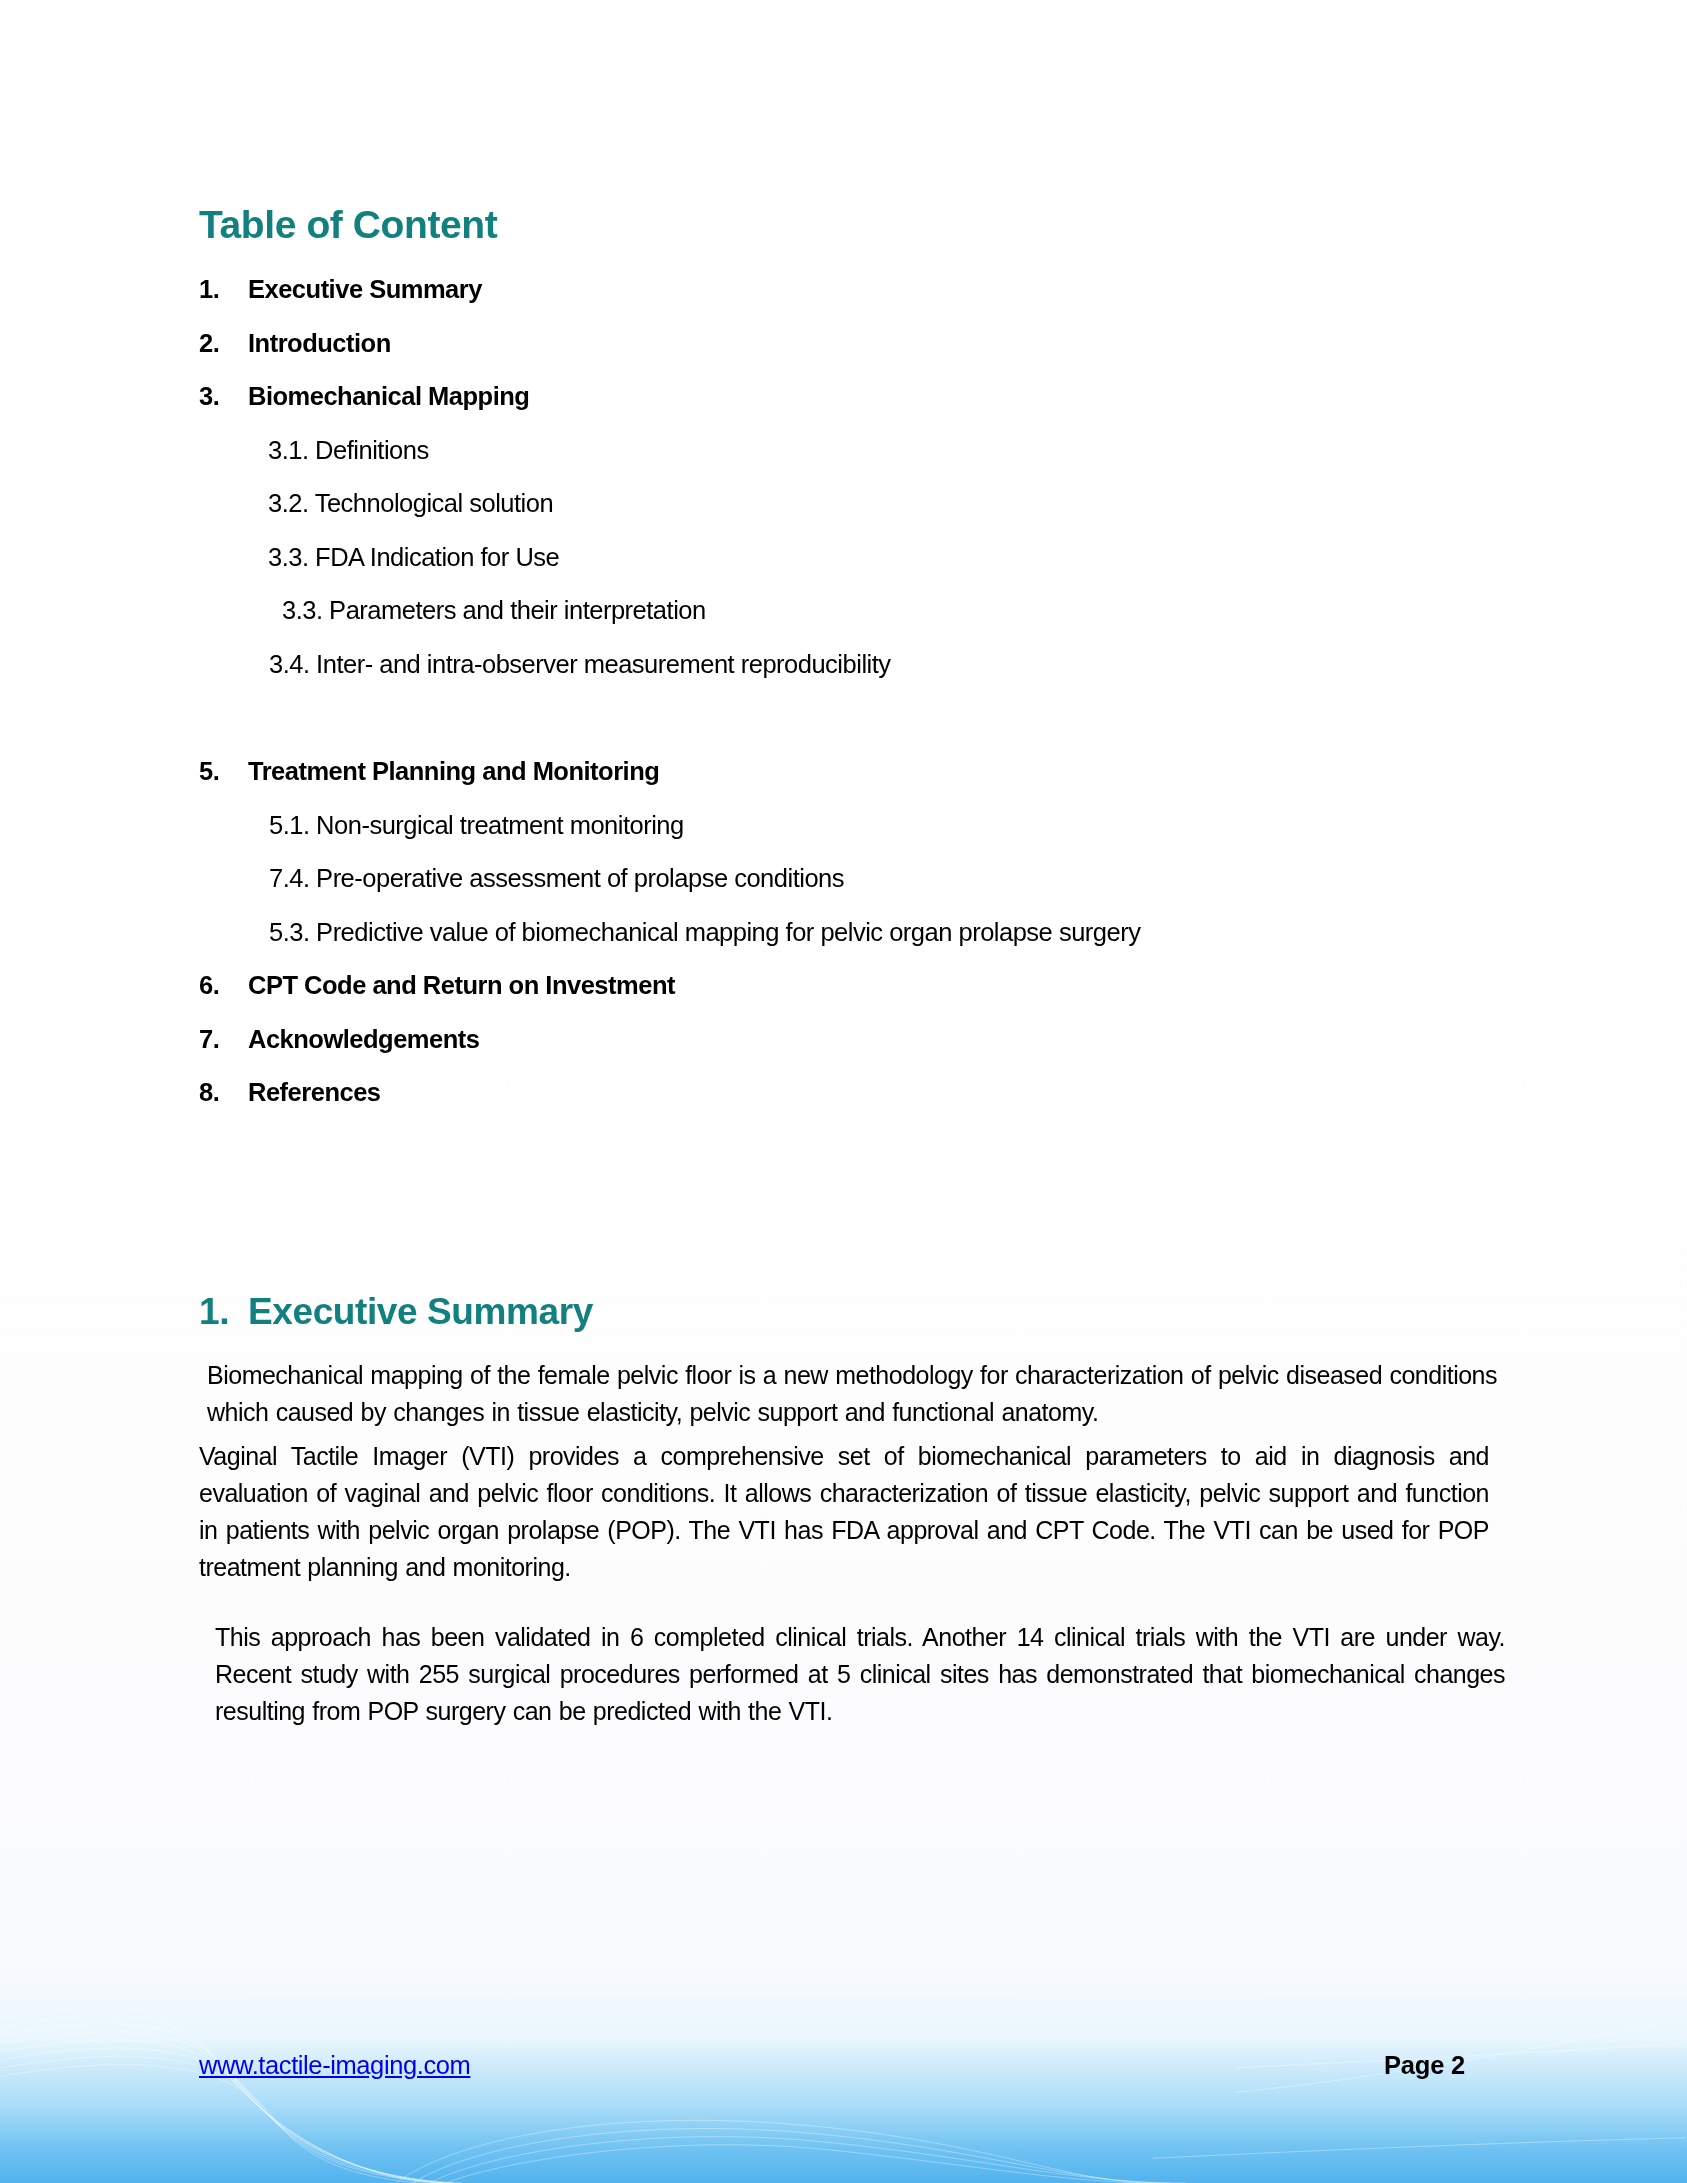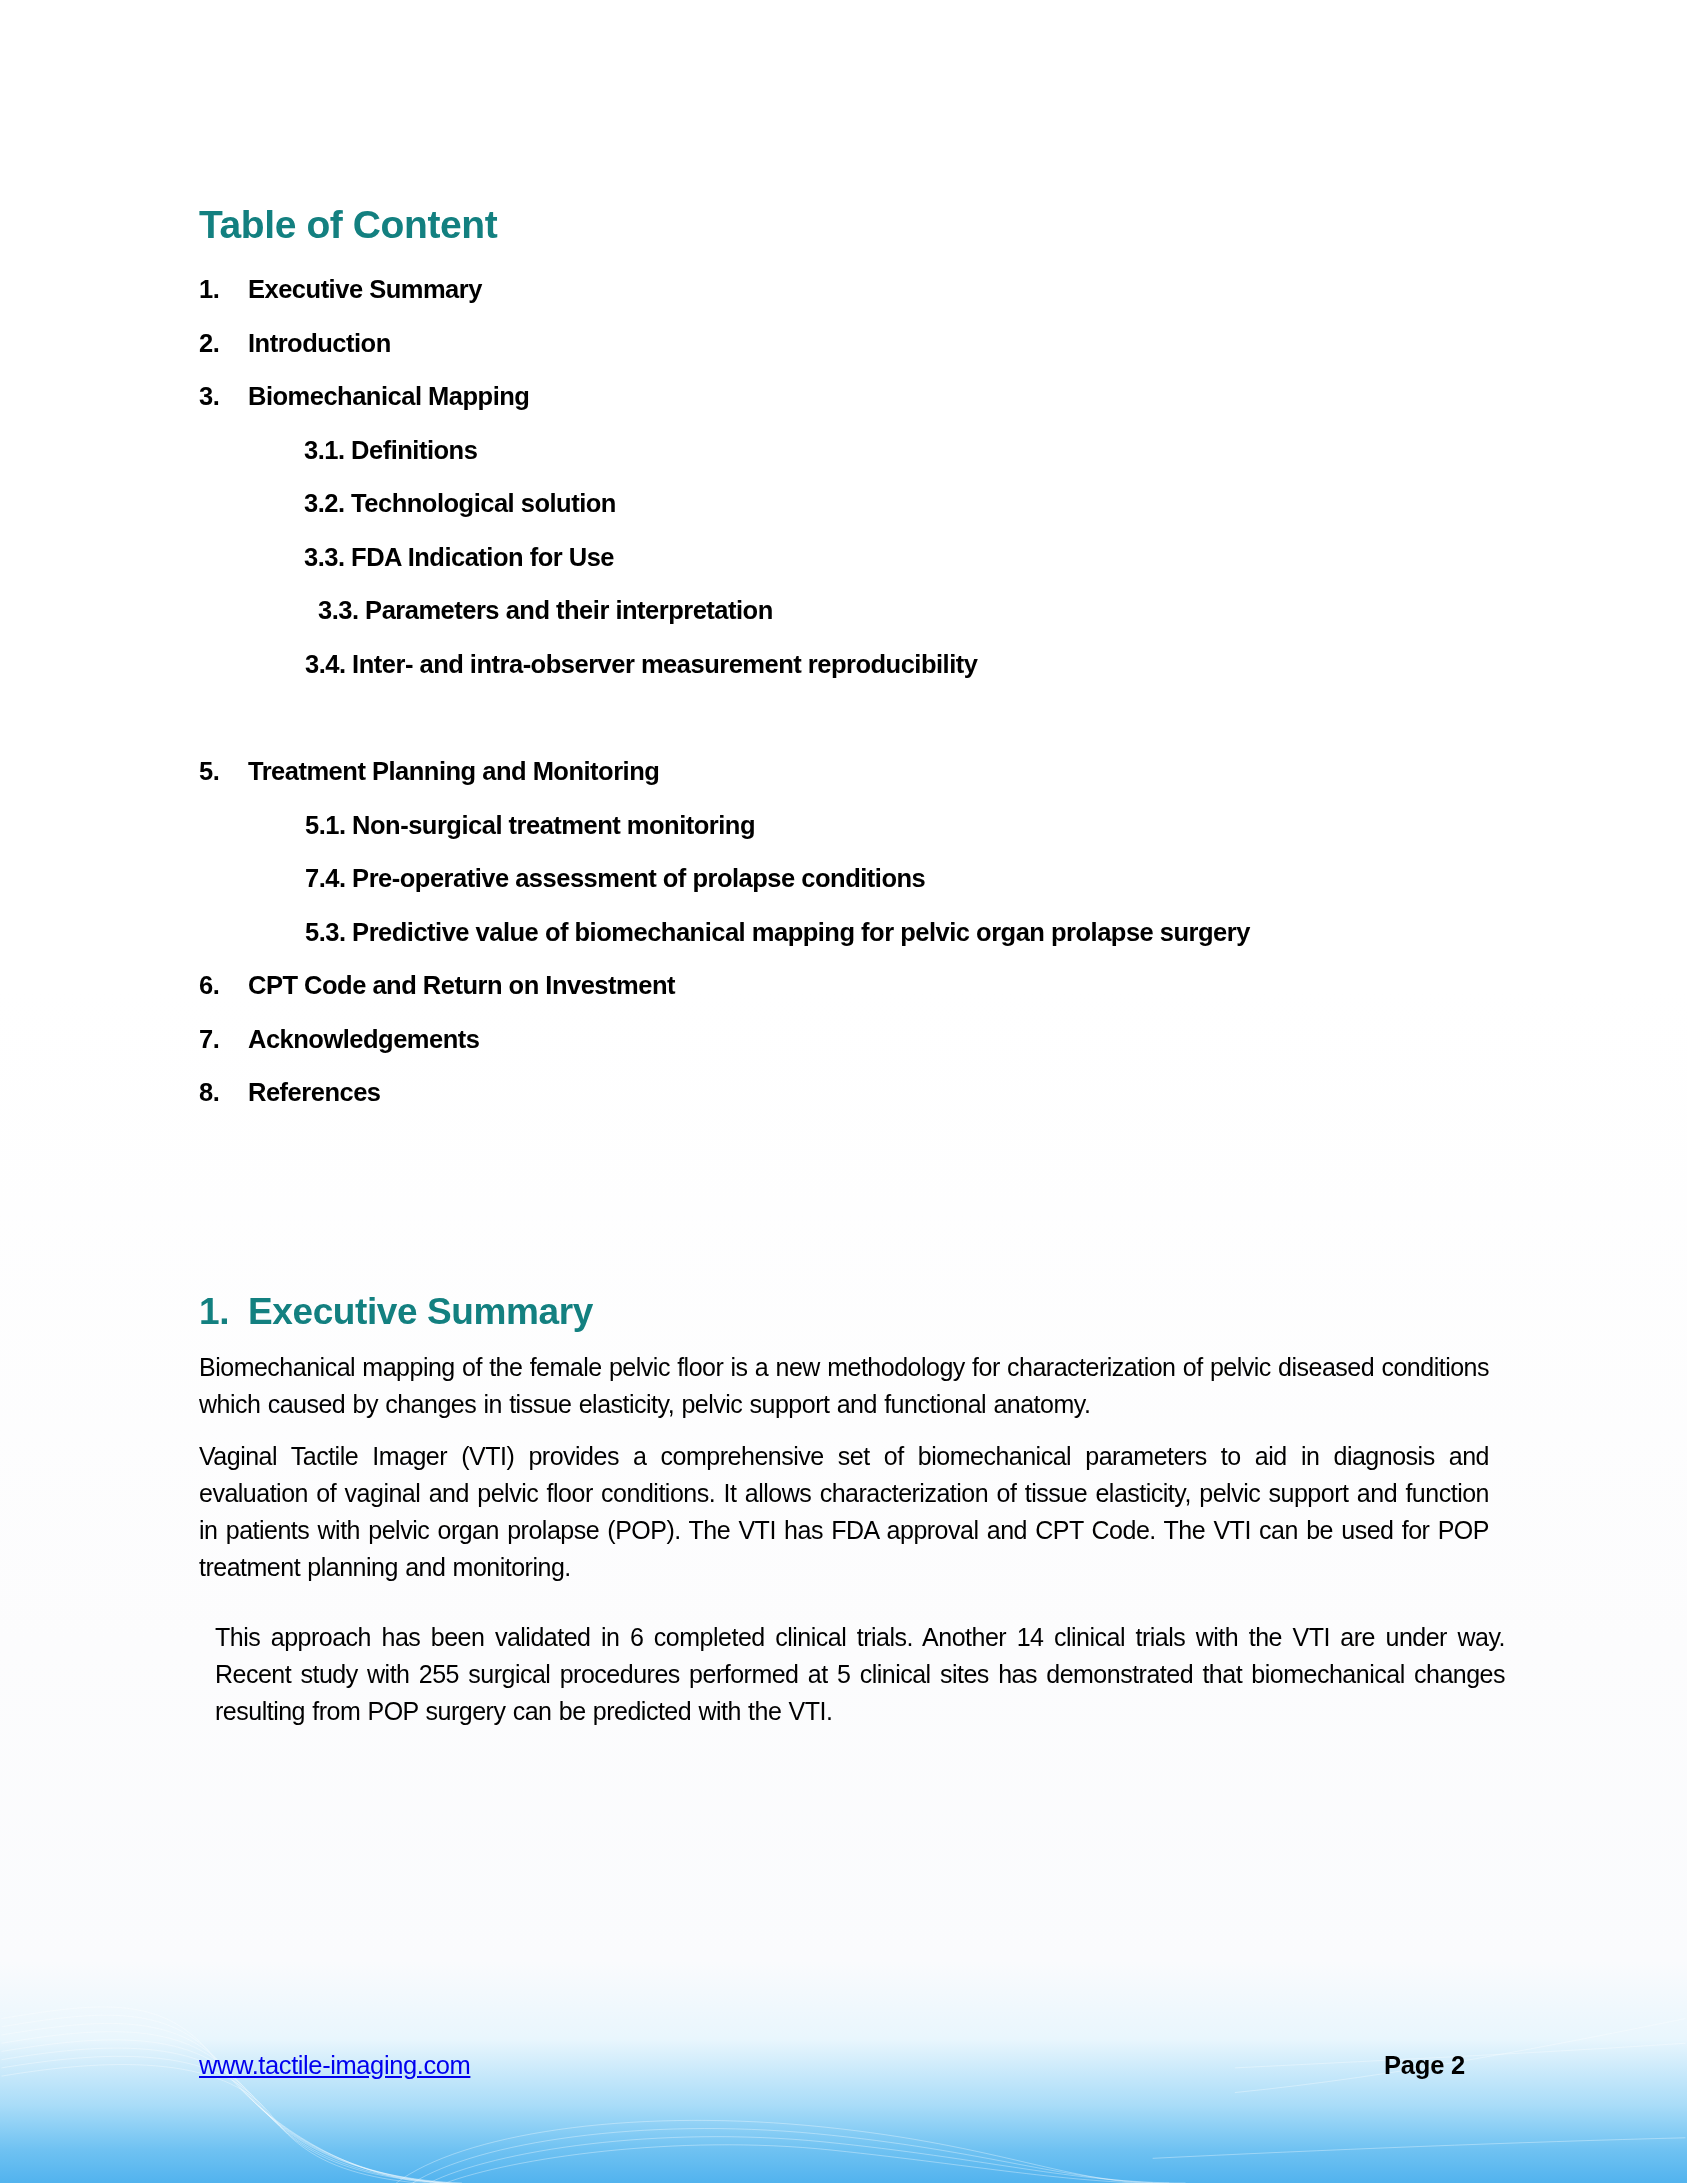"3.1. Definitions" .toc-row.sub { font-weight: bold -> normal; margin-left: 36px -> none }
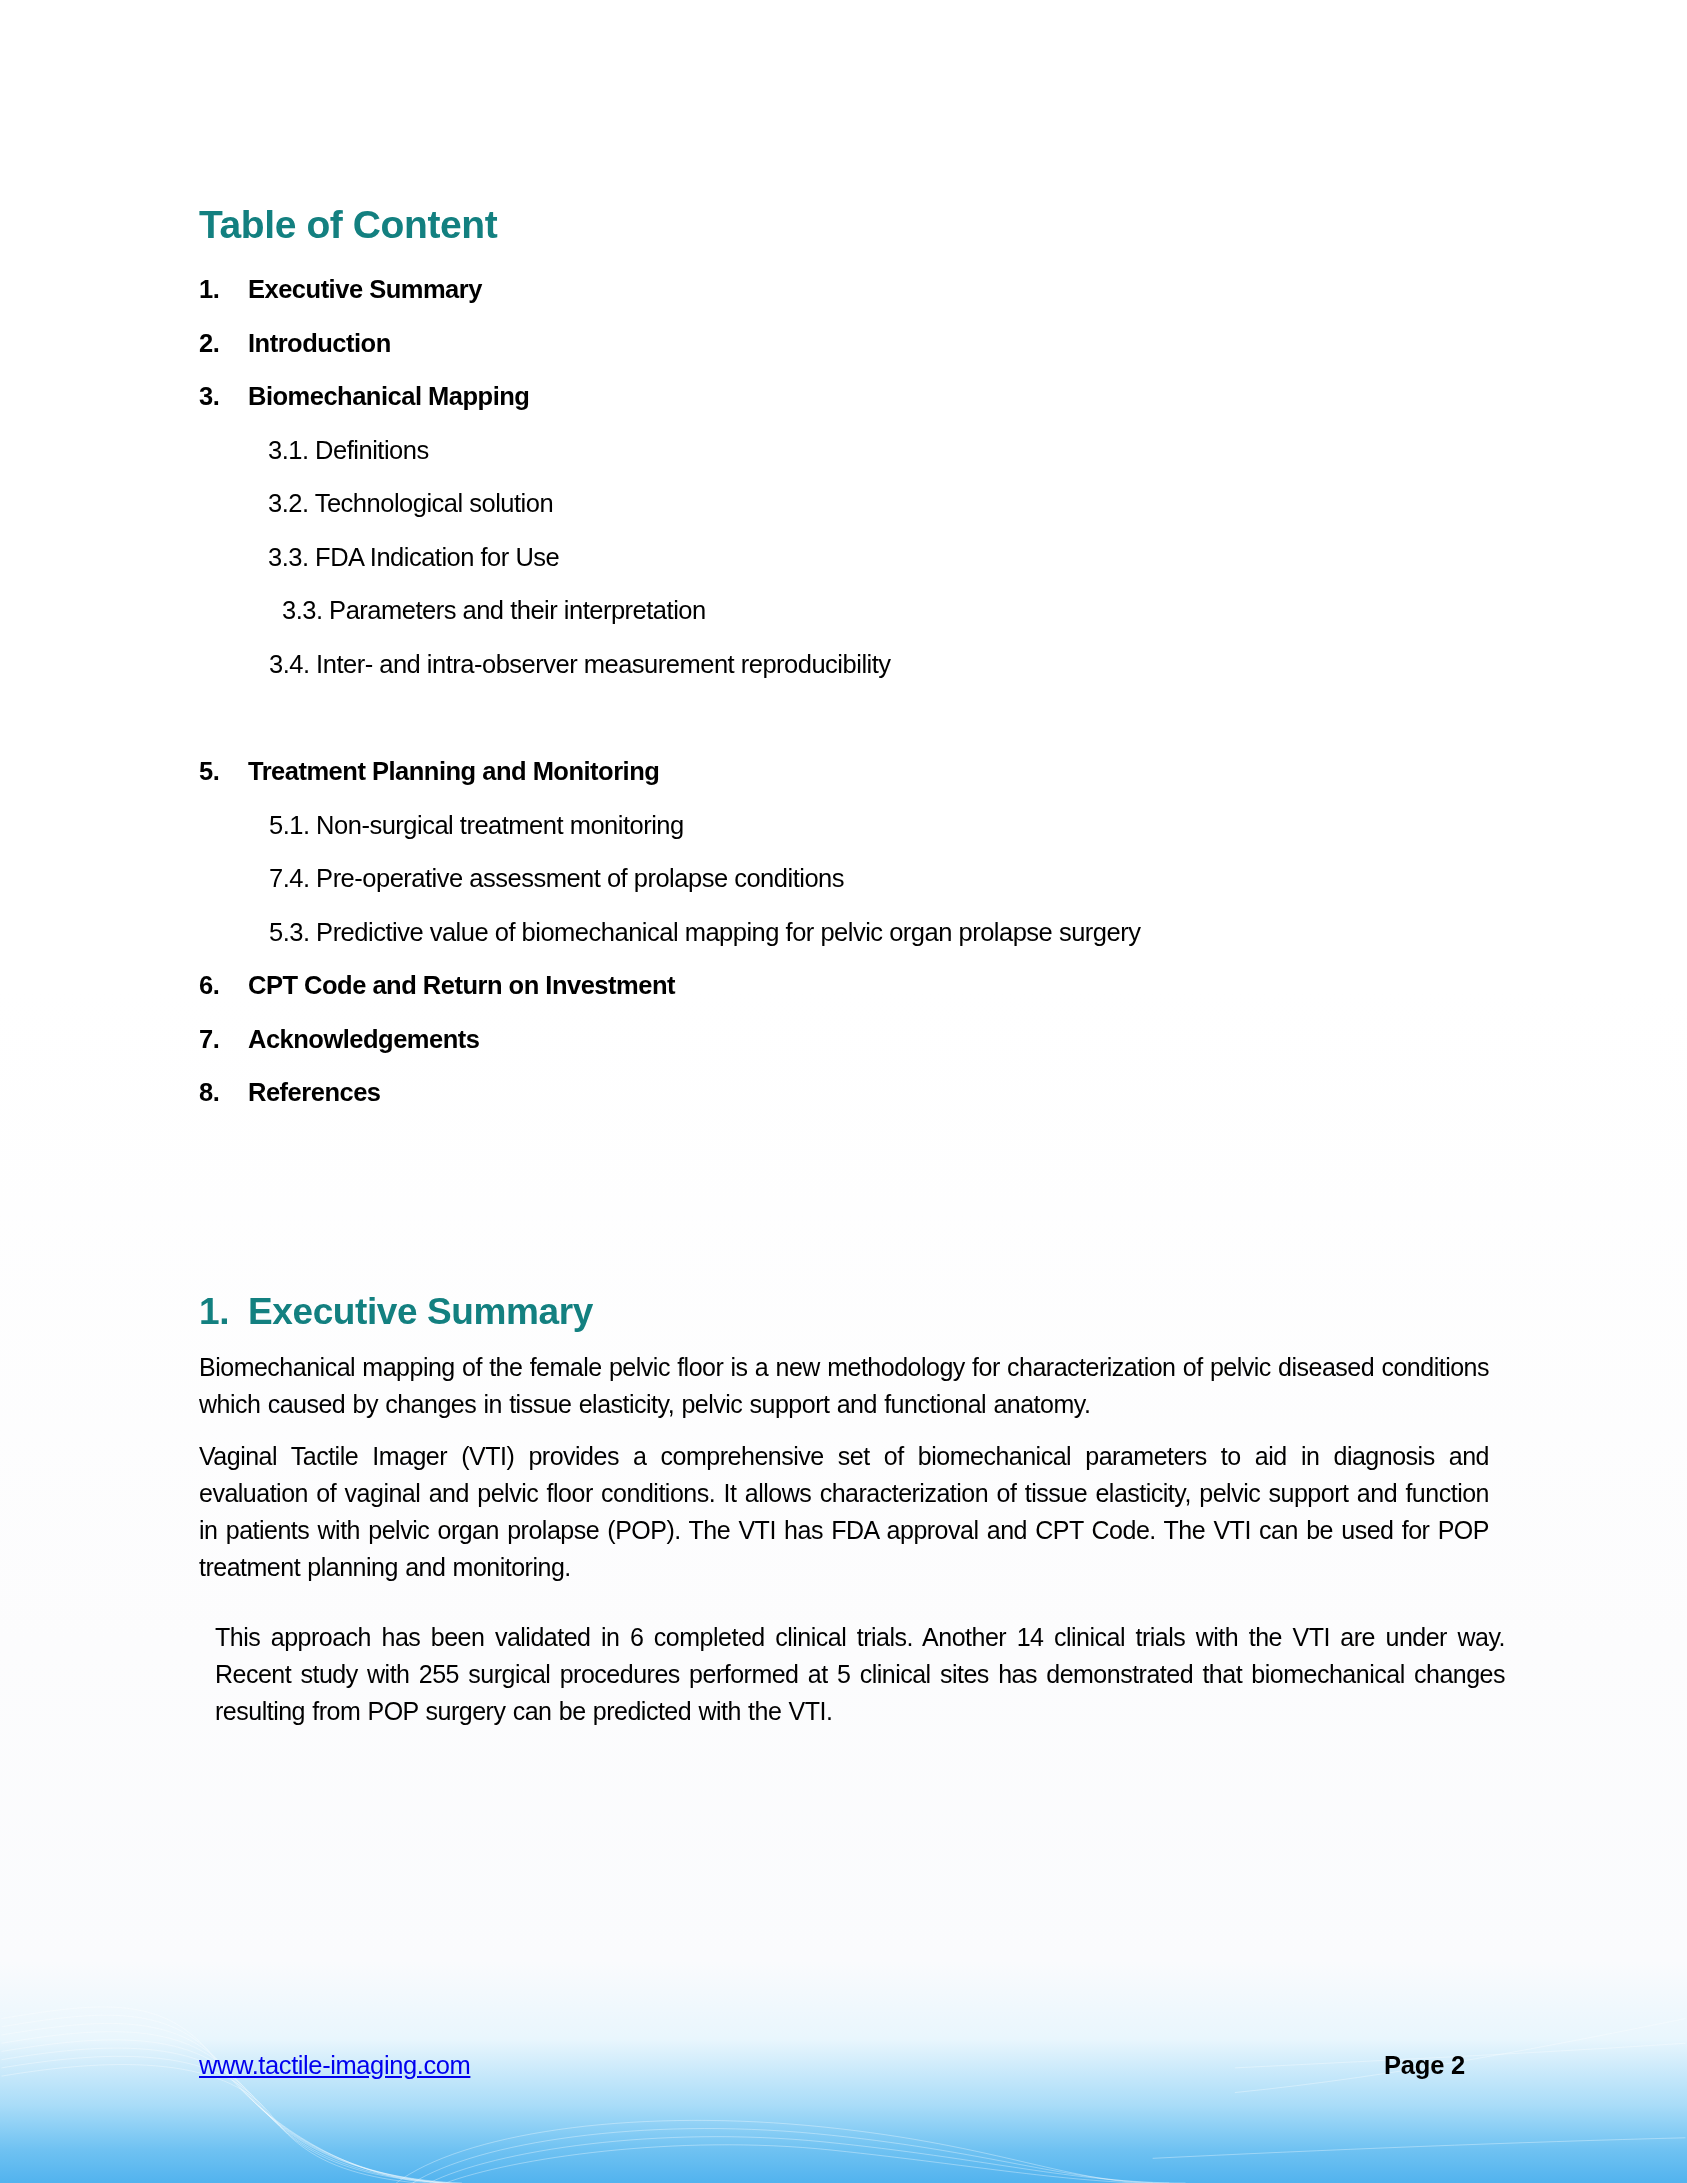"Biomechanical mapping of the female" p.para { margin: 0 -> 8px }
